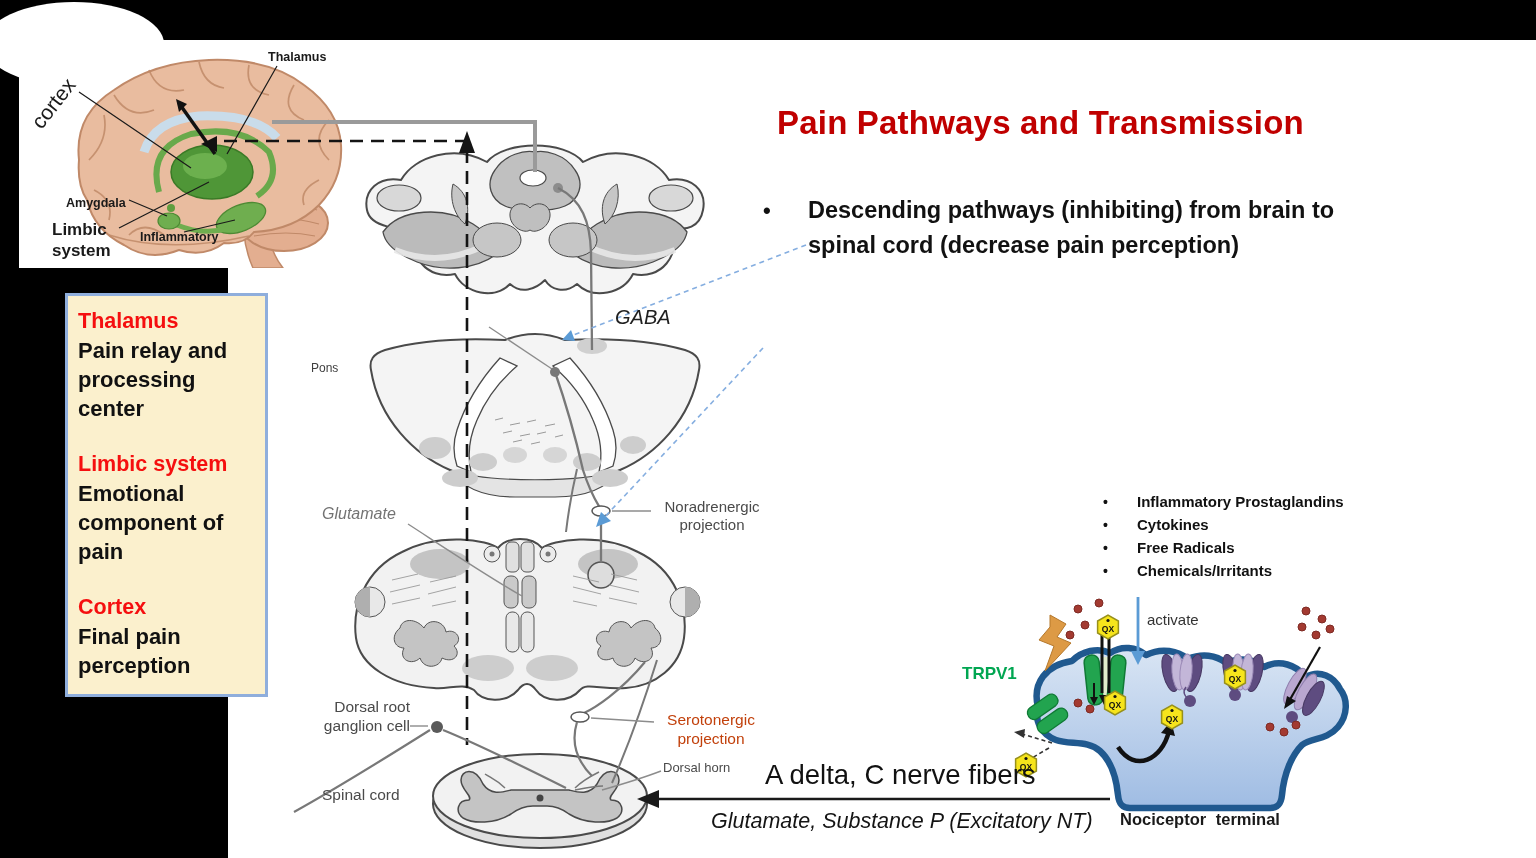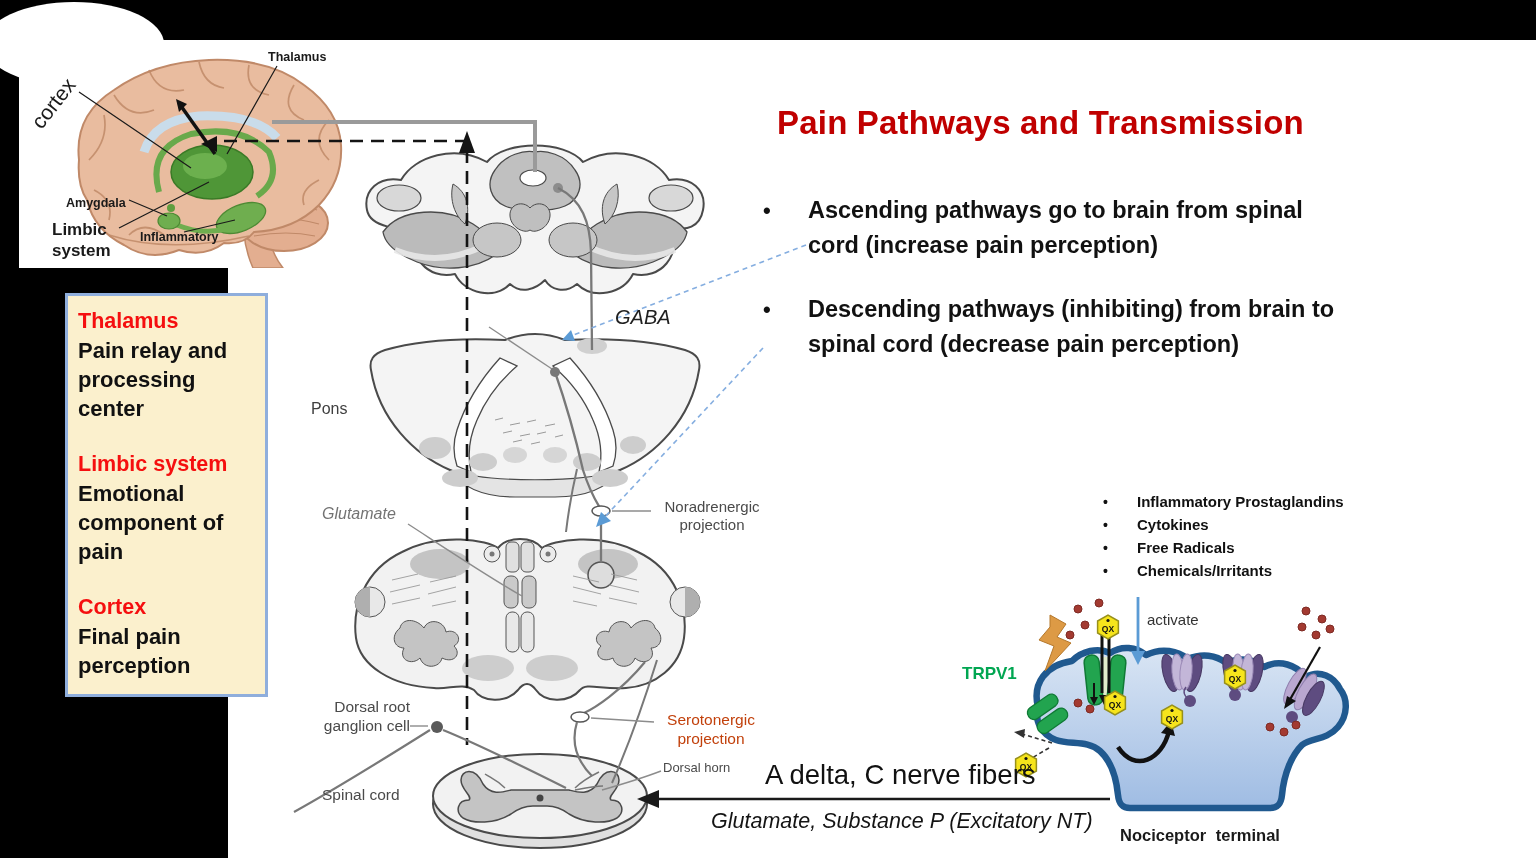"Ascending pathways go to brain" div.bullet-row { html: <div> <span></span> <span>Ascending pathways go to brain from spinal cord (increase pain perception)</span> </div> -> none }
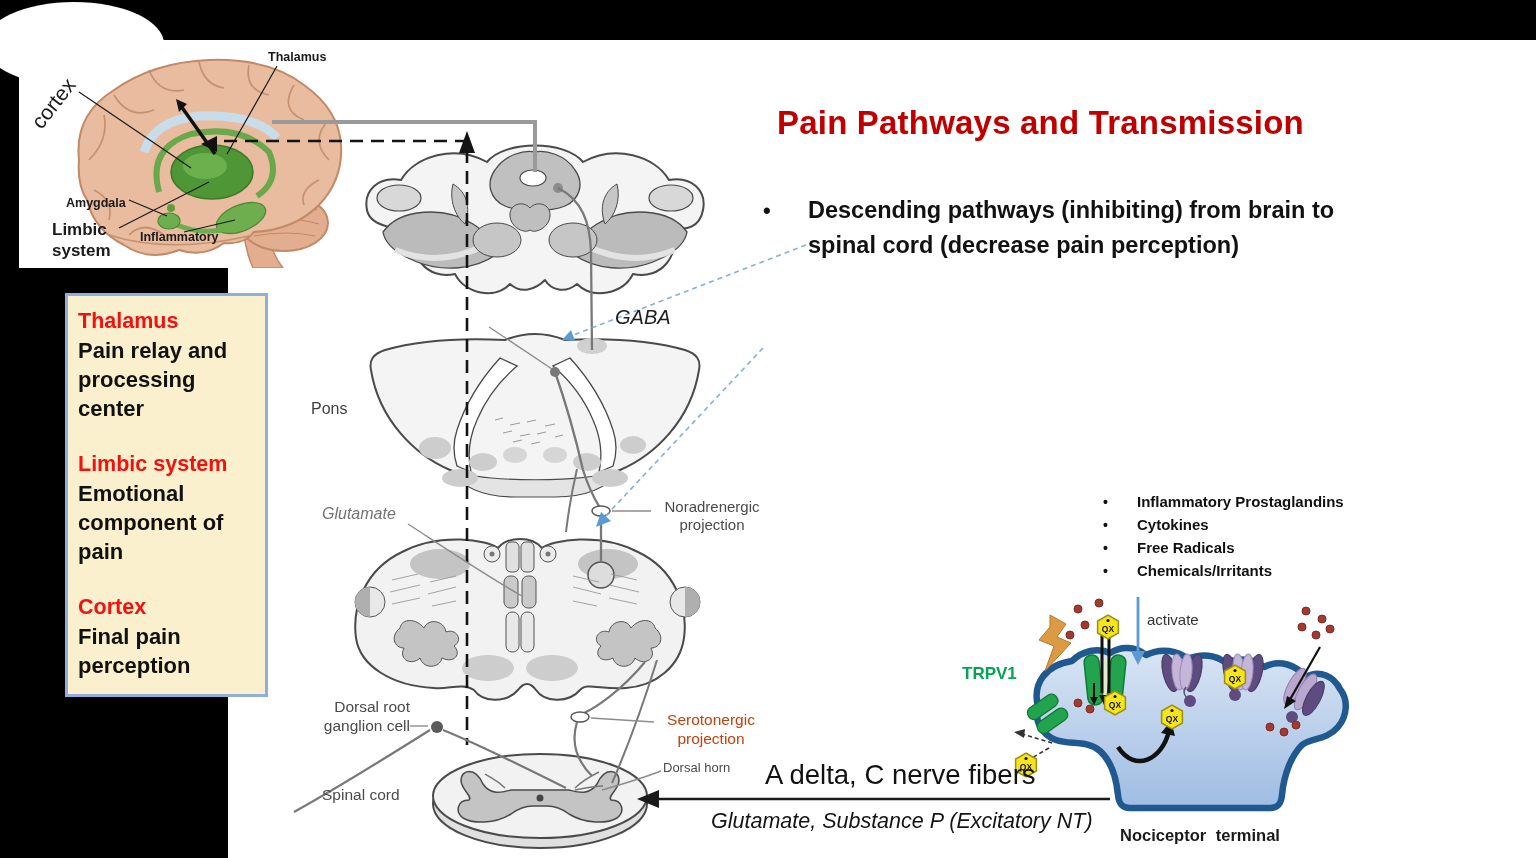"Pons" .pons-label { font-size: 16px -> 12px; top: 400px -> 361px }
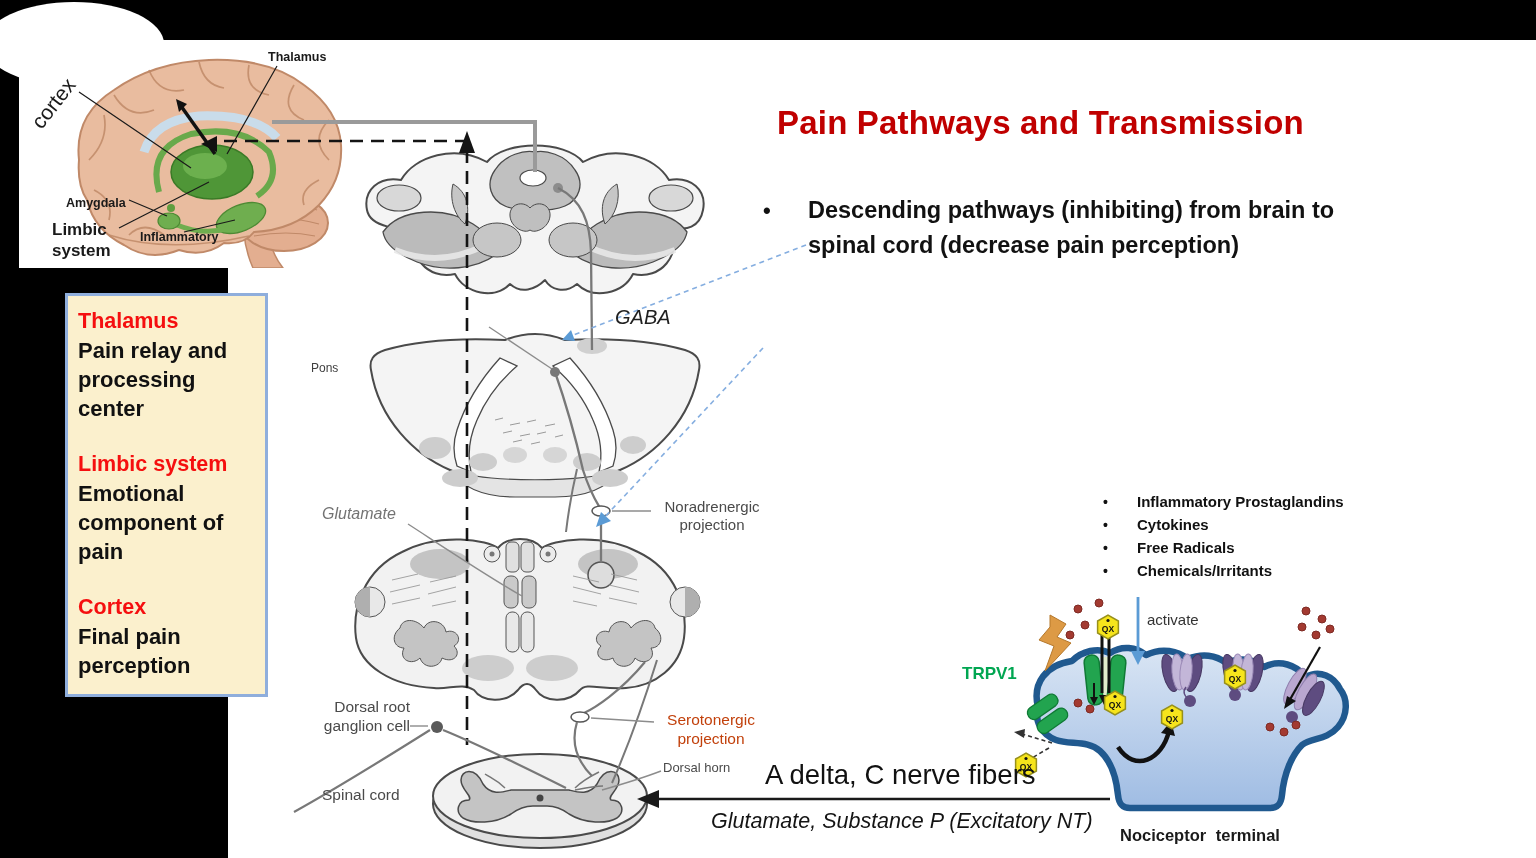"Nociceptor terminal" .terminal-label { margin-top: 16px -> none }
